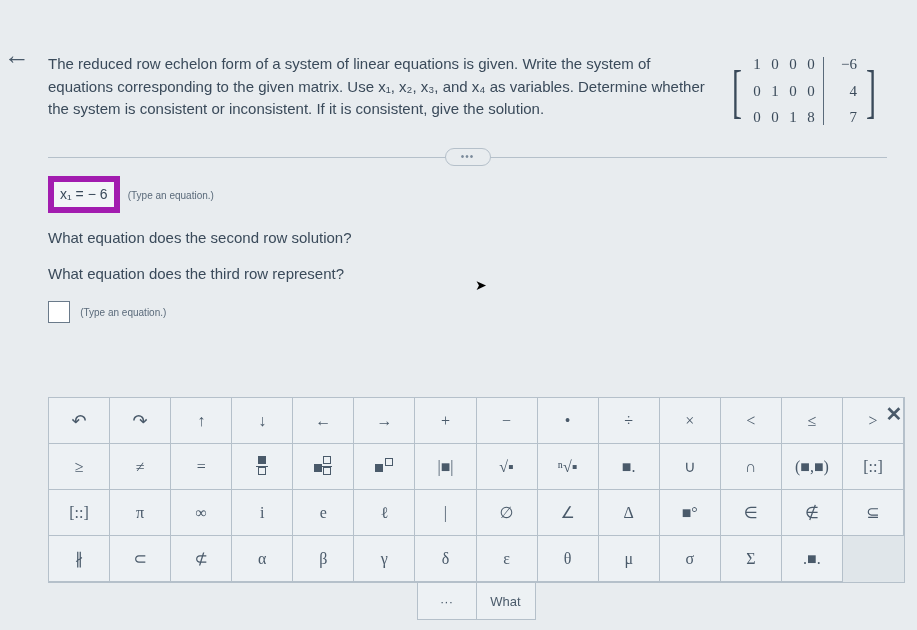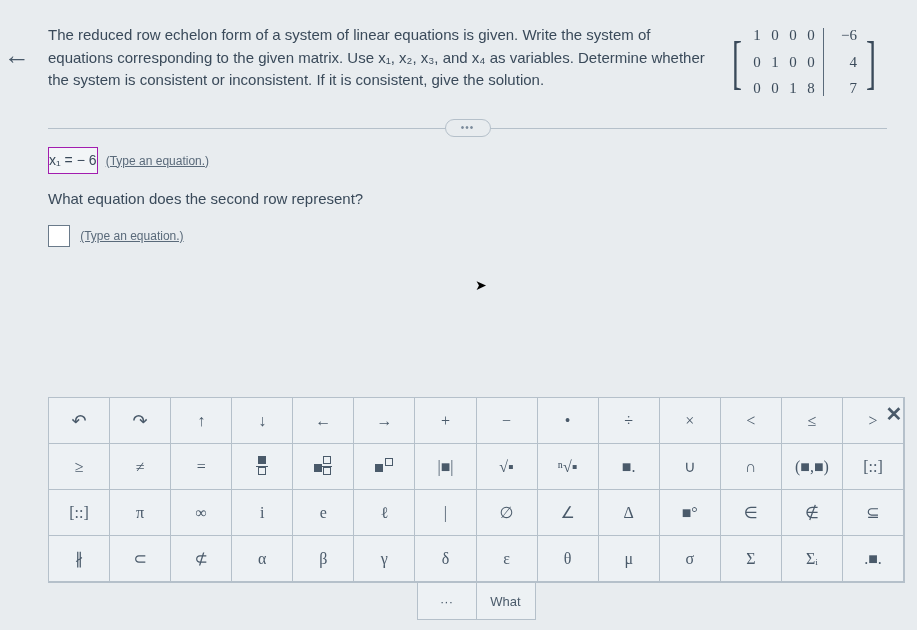"The reduced row echelon form" .problem-row { margin-top: none -> 29px }
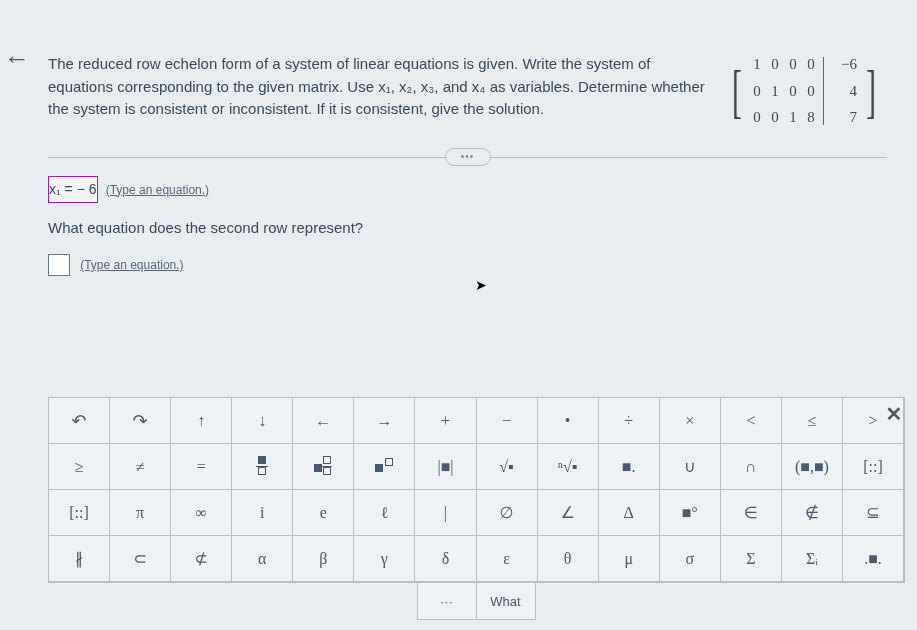"x₁ = − 6" .answer-box { border: 1px solid #a21caf -> 6px solid #a21caf; padding: 2px 0 -> 2px 6px }
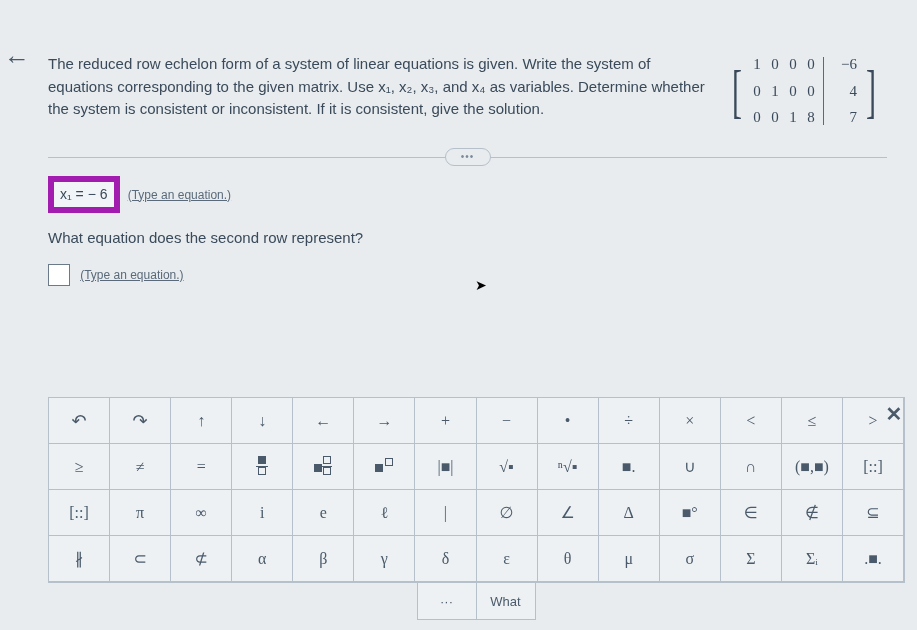"(Type an equation.)" .hint { font-size: 12px -> 10px; text-decoration: underline -> none }
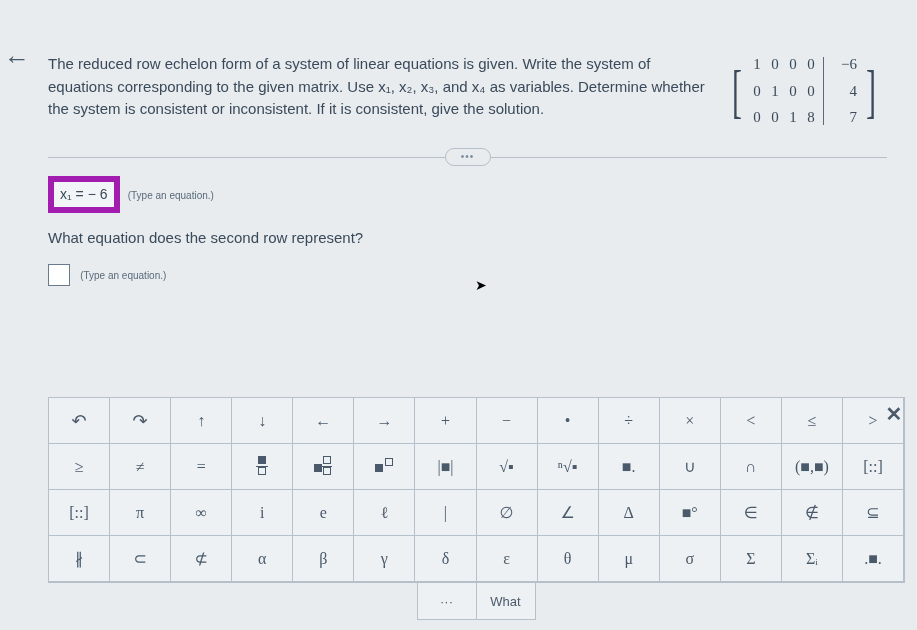"What equation does the second" div.q-line { text: represent -> solution }
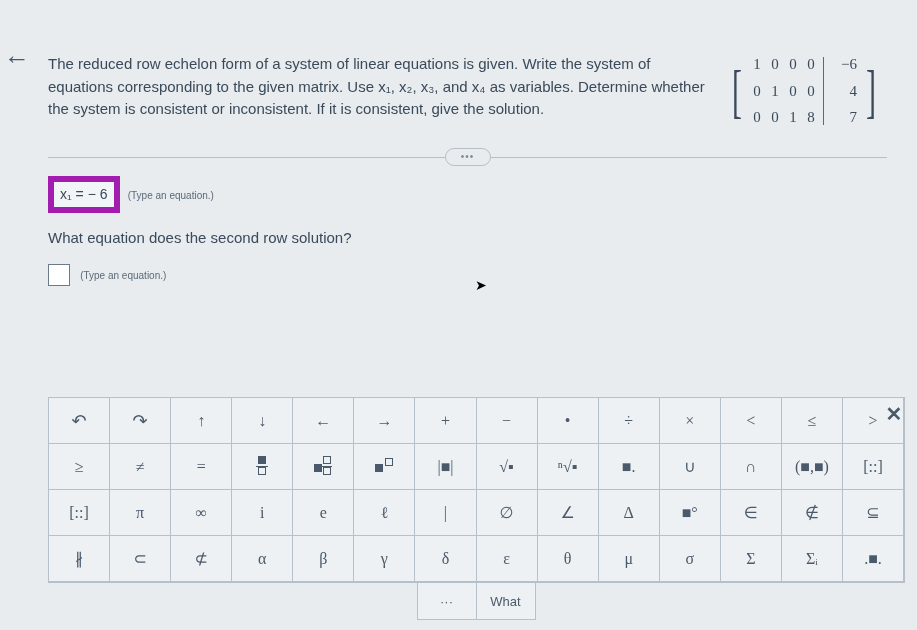"What equation does the third" div.q-line { html: none -> <div>What equation does the third row represent?</div> }
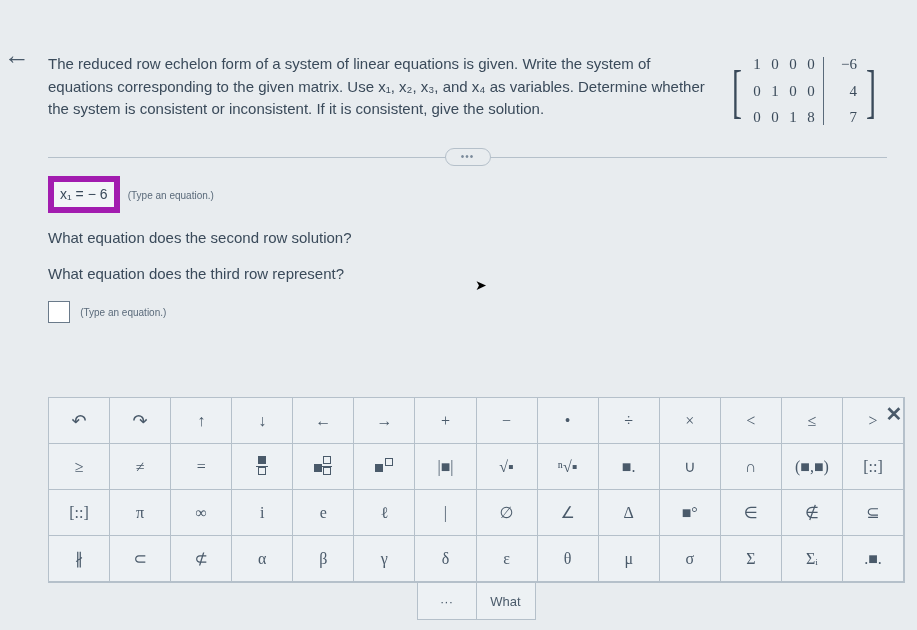"Σᵢ" div.key { html: <div>Σᵢ</div> -> none }
